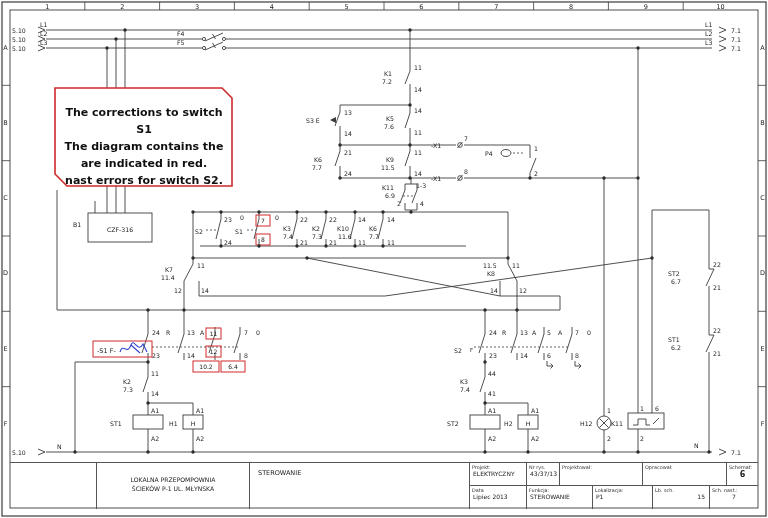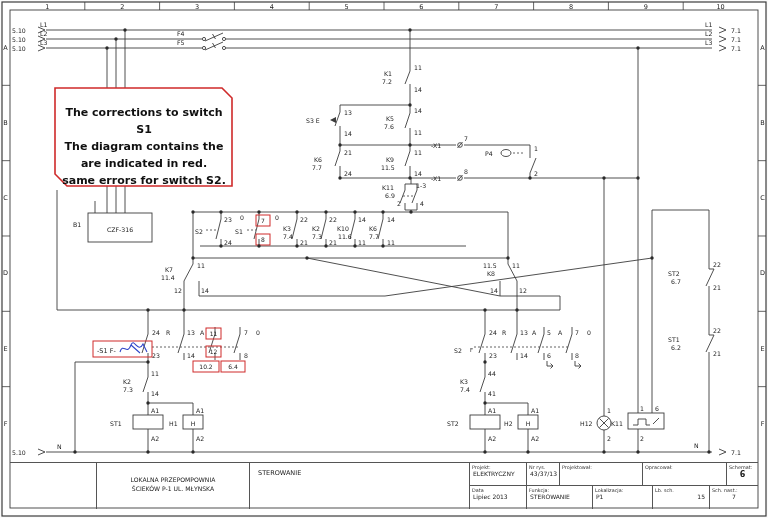"same errors for switch S2." div { text: same -> nast }
